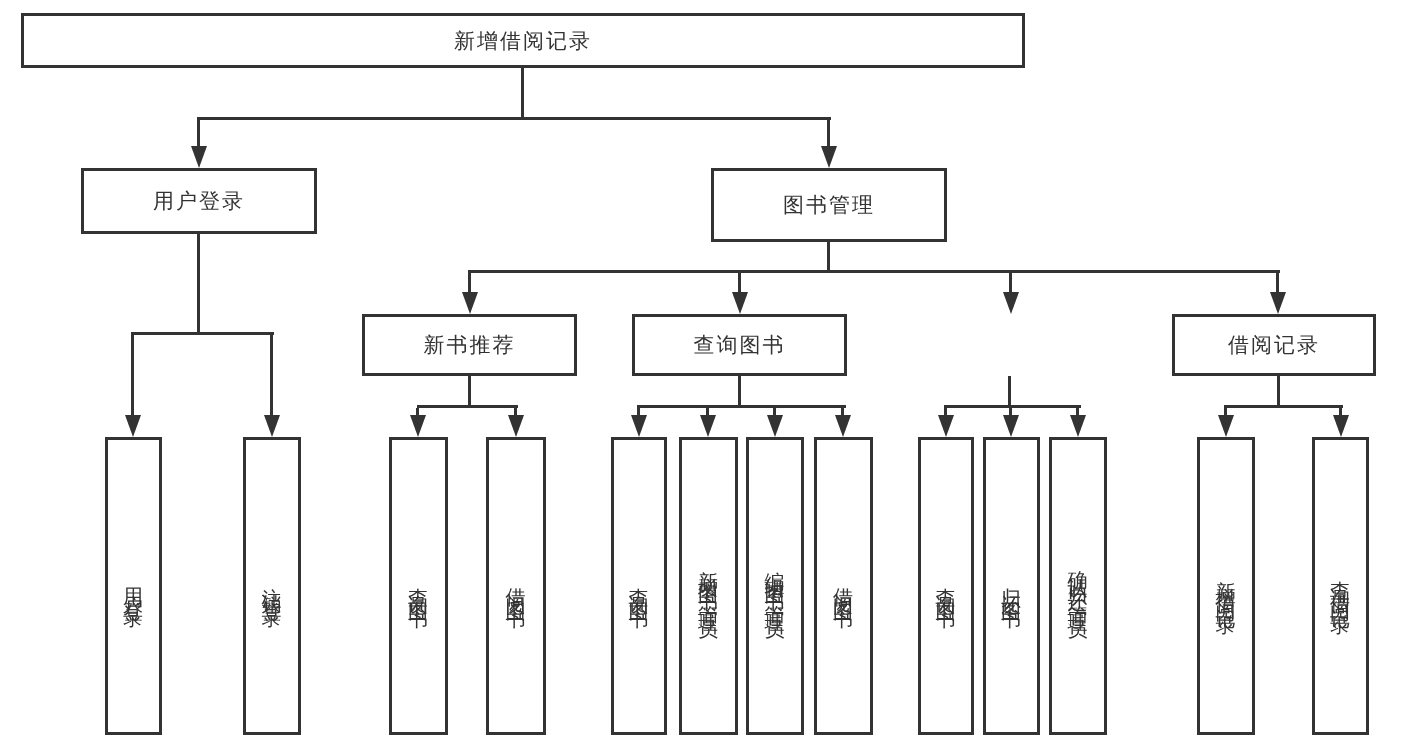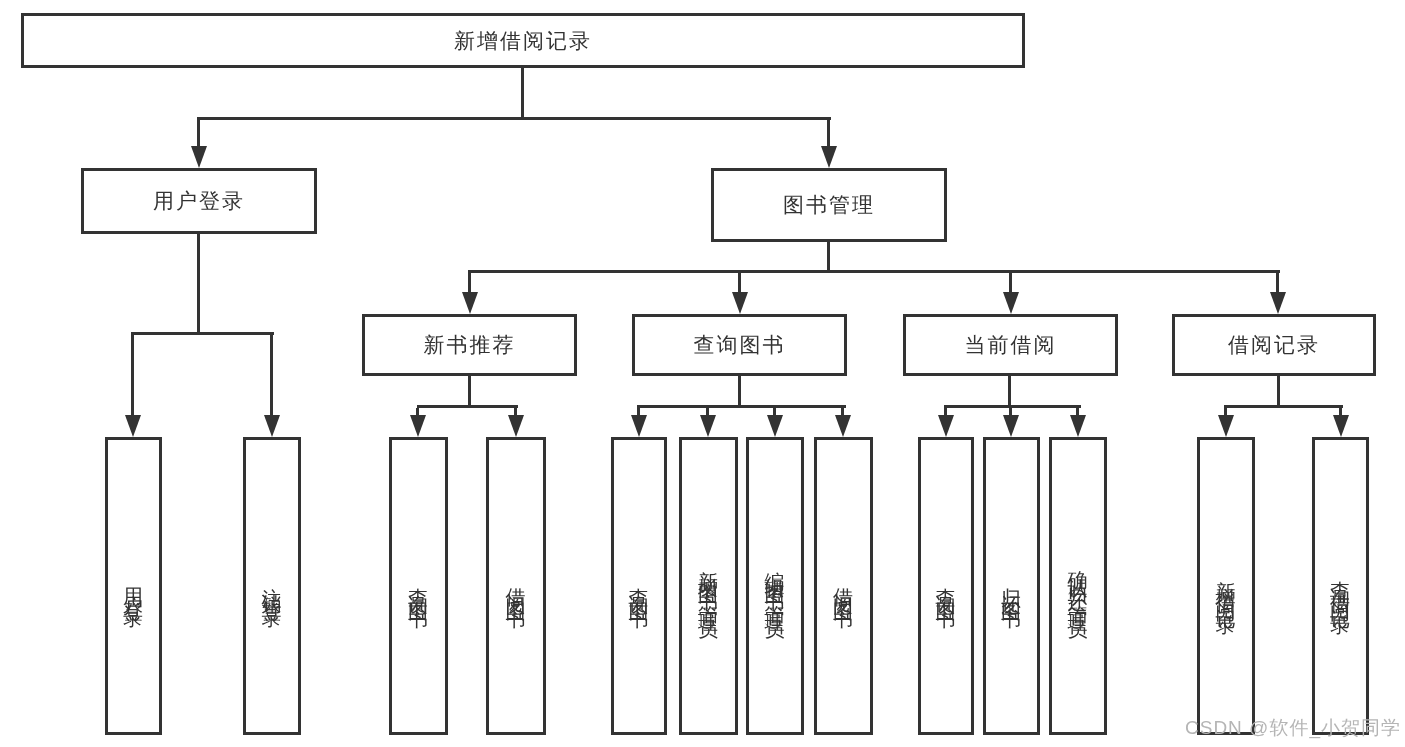"当前借阅" div.box { html: <div> <span>当前借阅</span> </div> -> none }
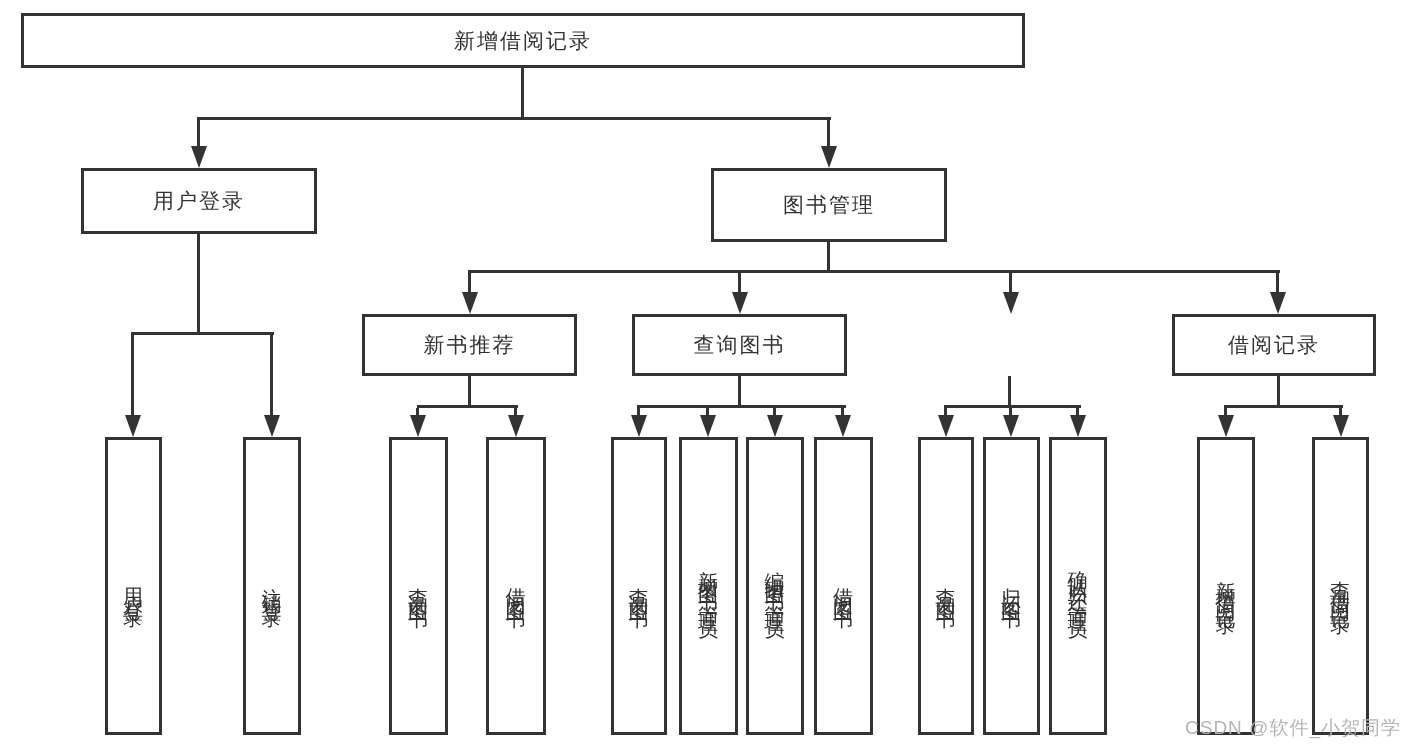"CSDN @软件_小贺同学" div.watermark { html: <div>CSDN @软件_小贺同学</div> -> none }
